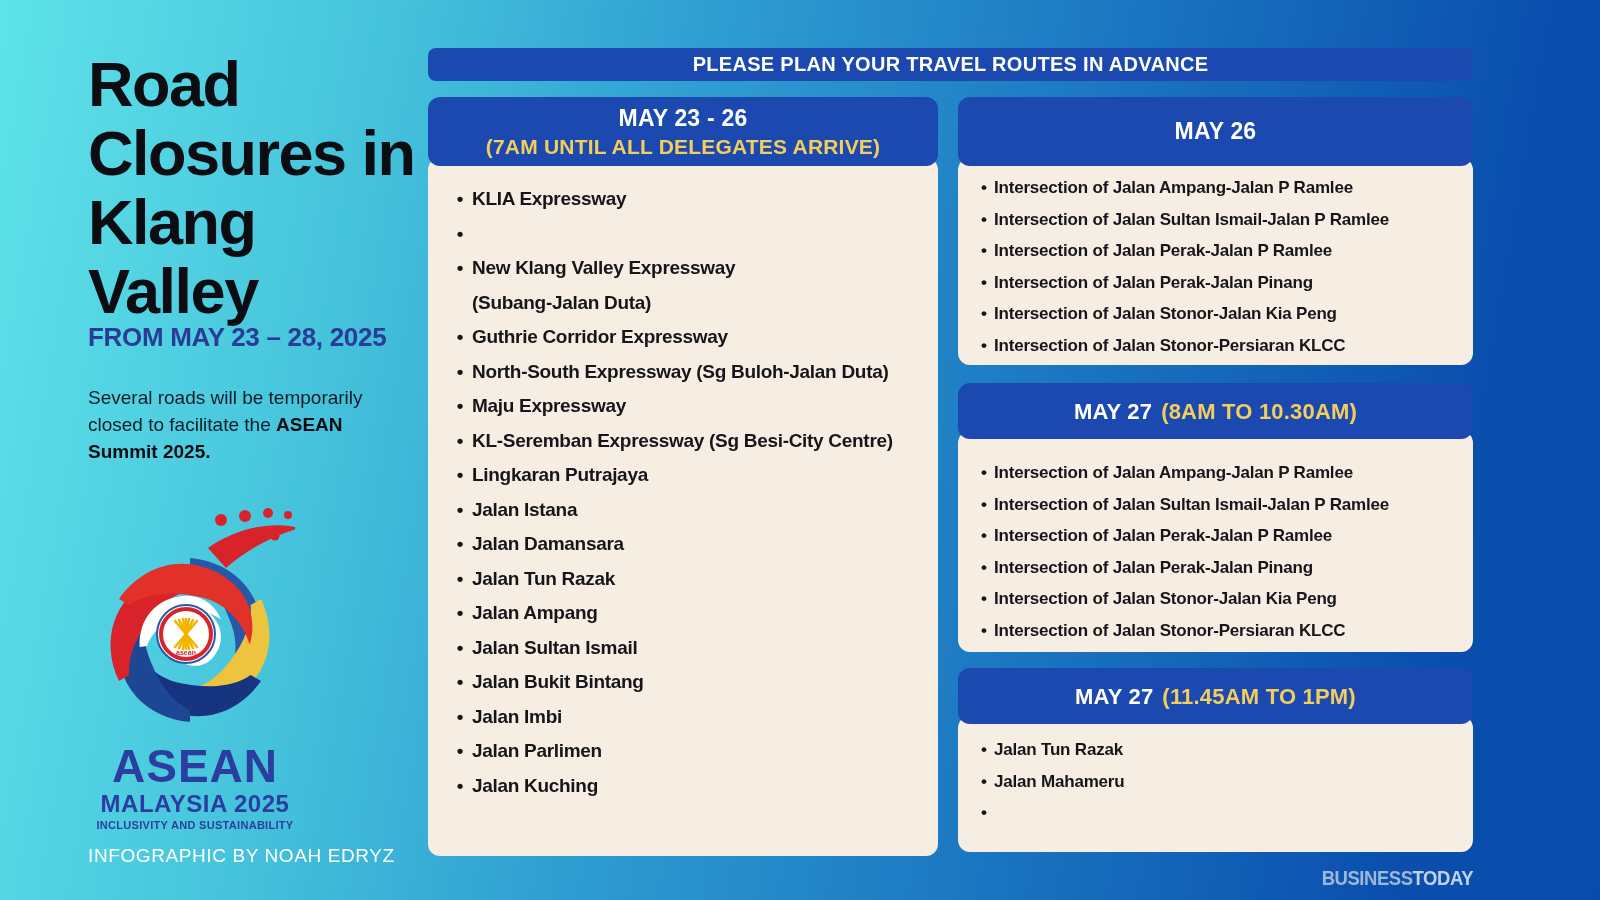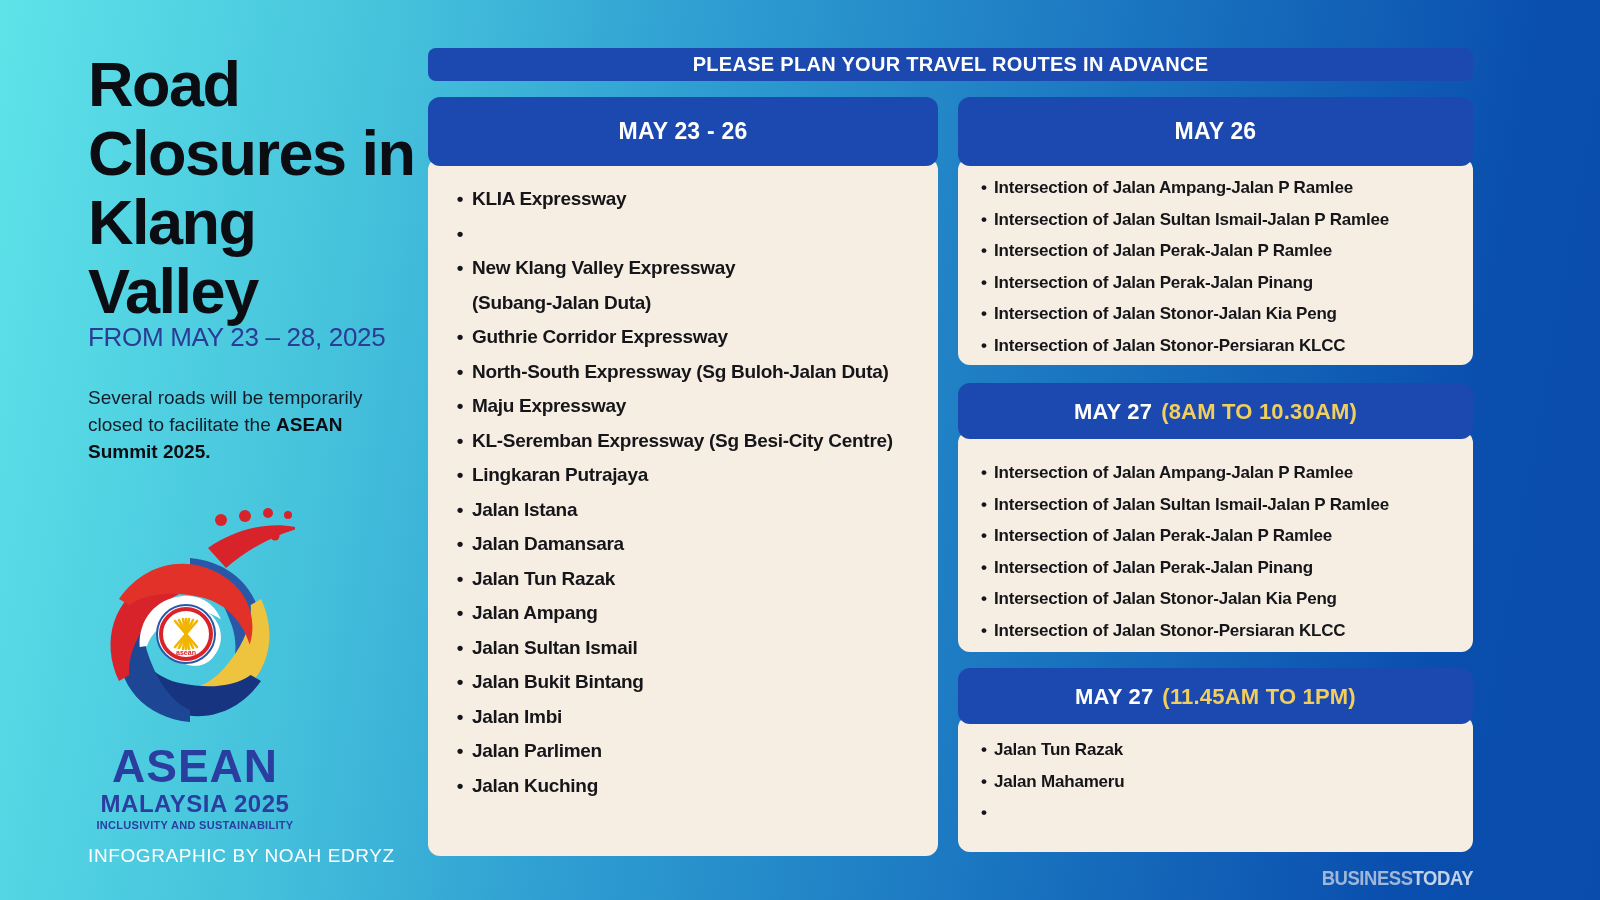"(7AM UNTIL ALL DELEGATES ARRIVE)" span.hy { html: none -> <span>(7AM UNTIL ALL DELEGATES ARRIVE)</span> }
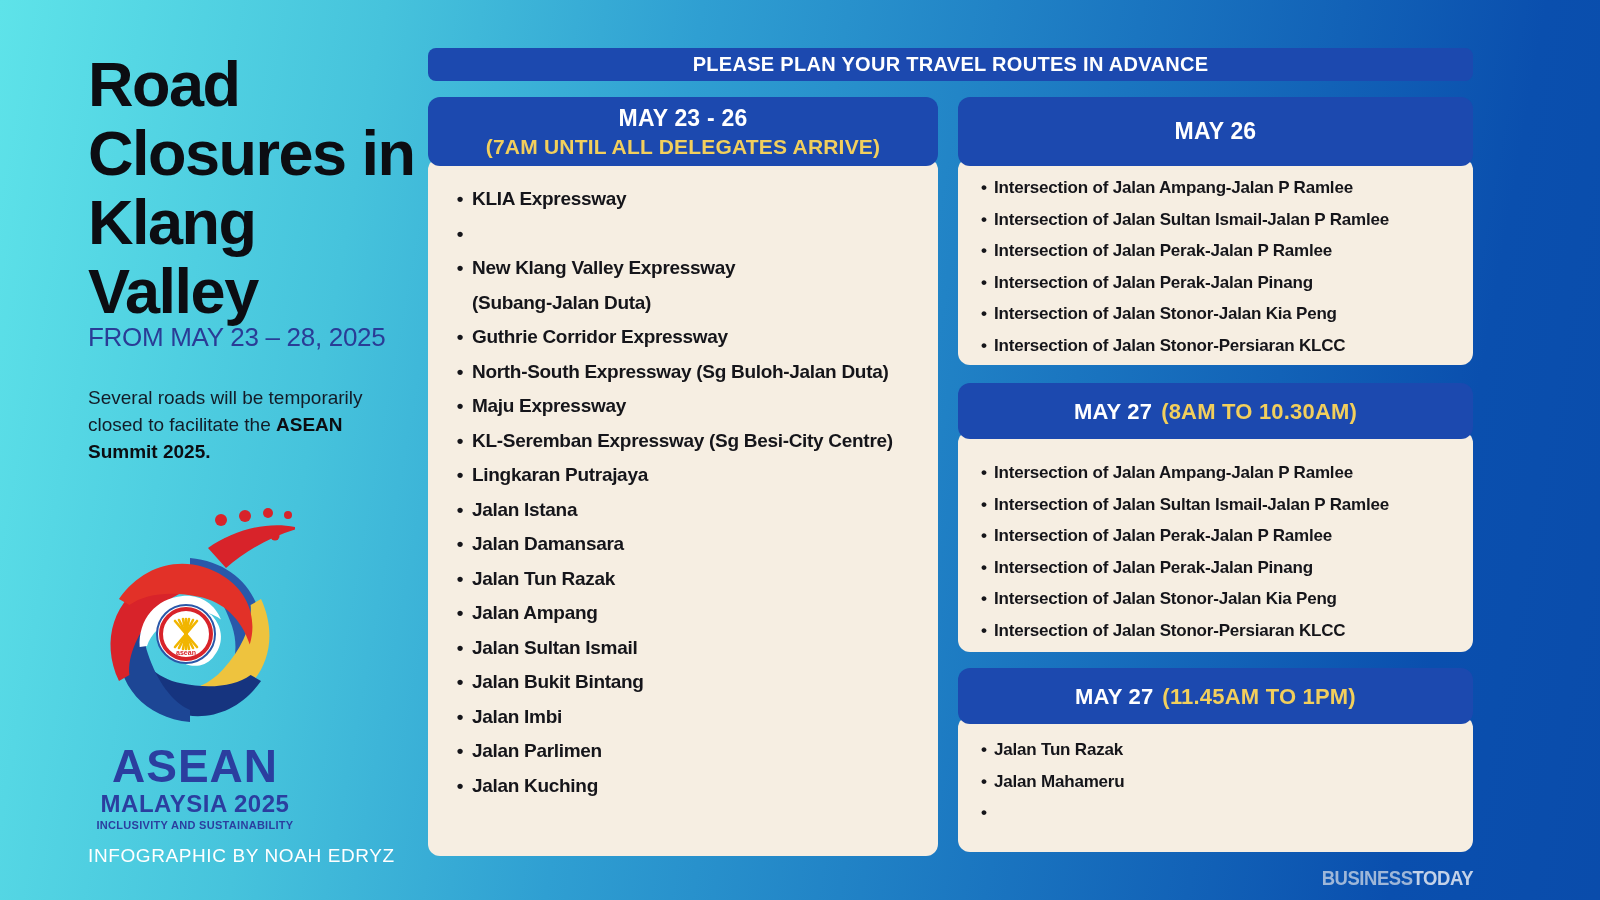"FROM MAY 23 – 28," .date-range { font-weight: normal -> bold }
